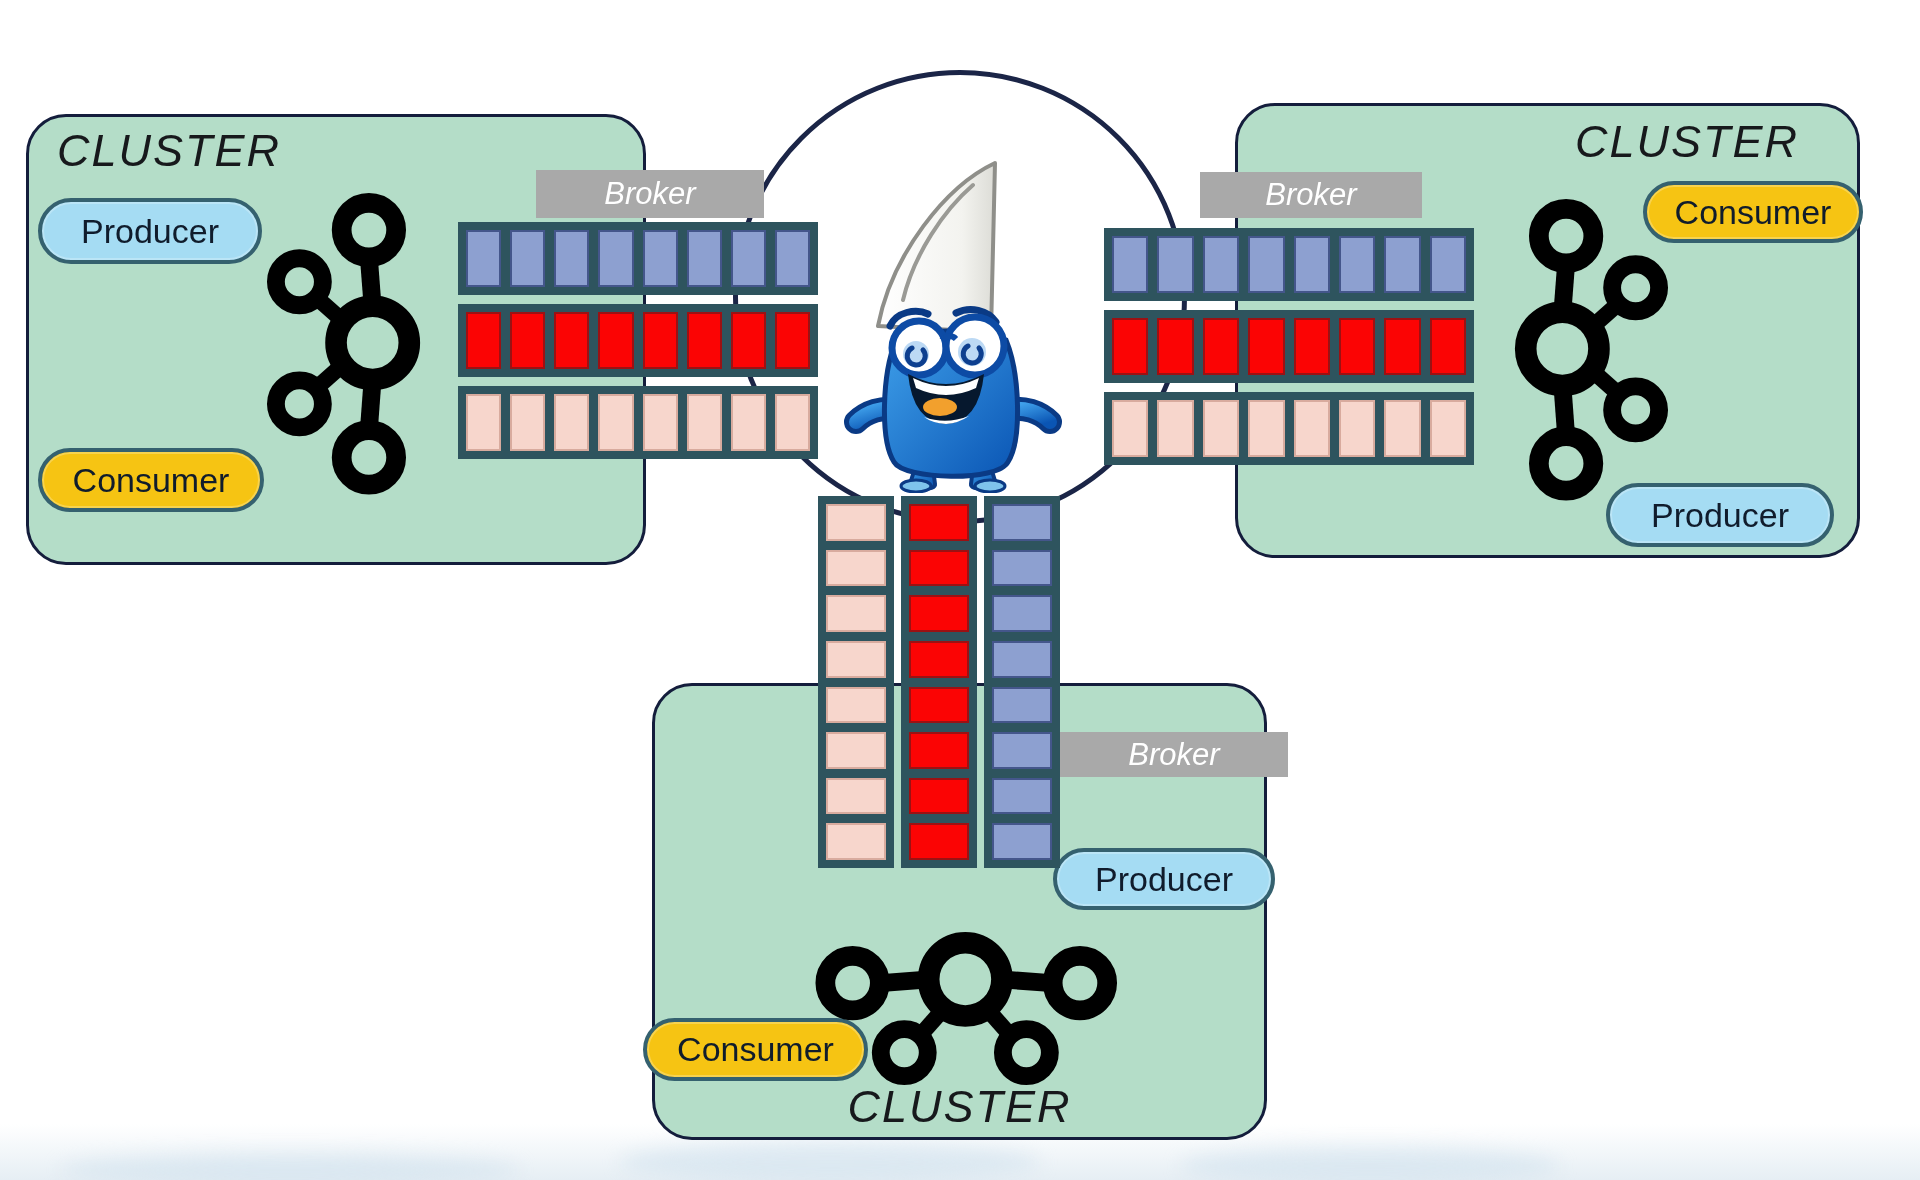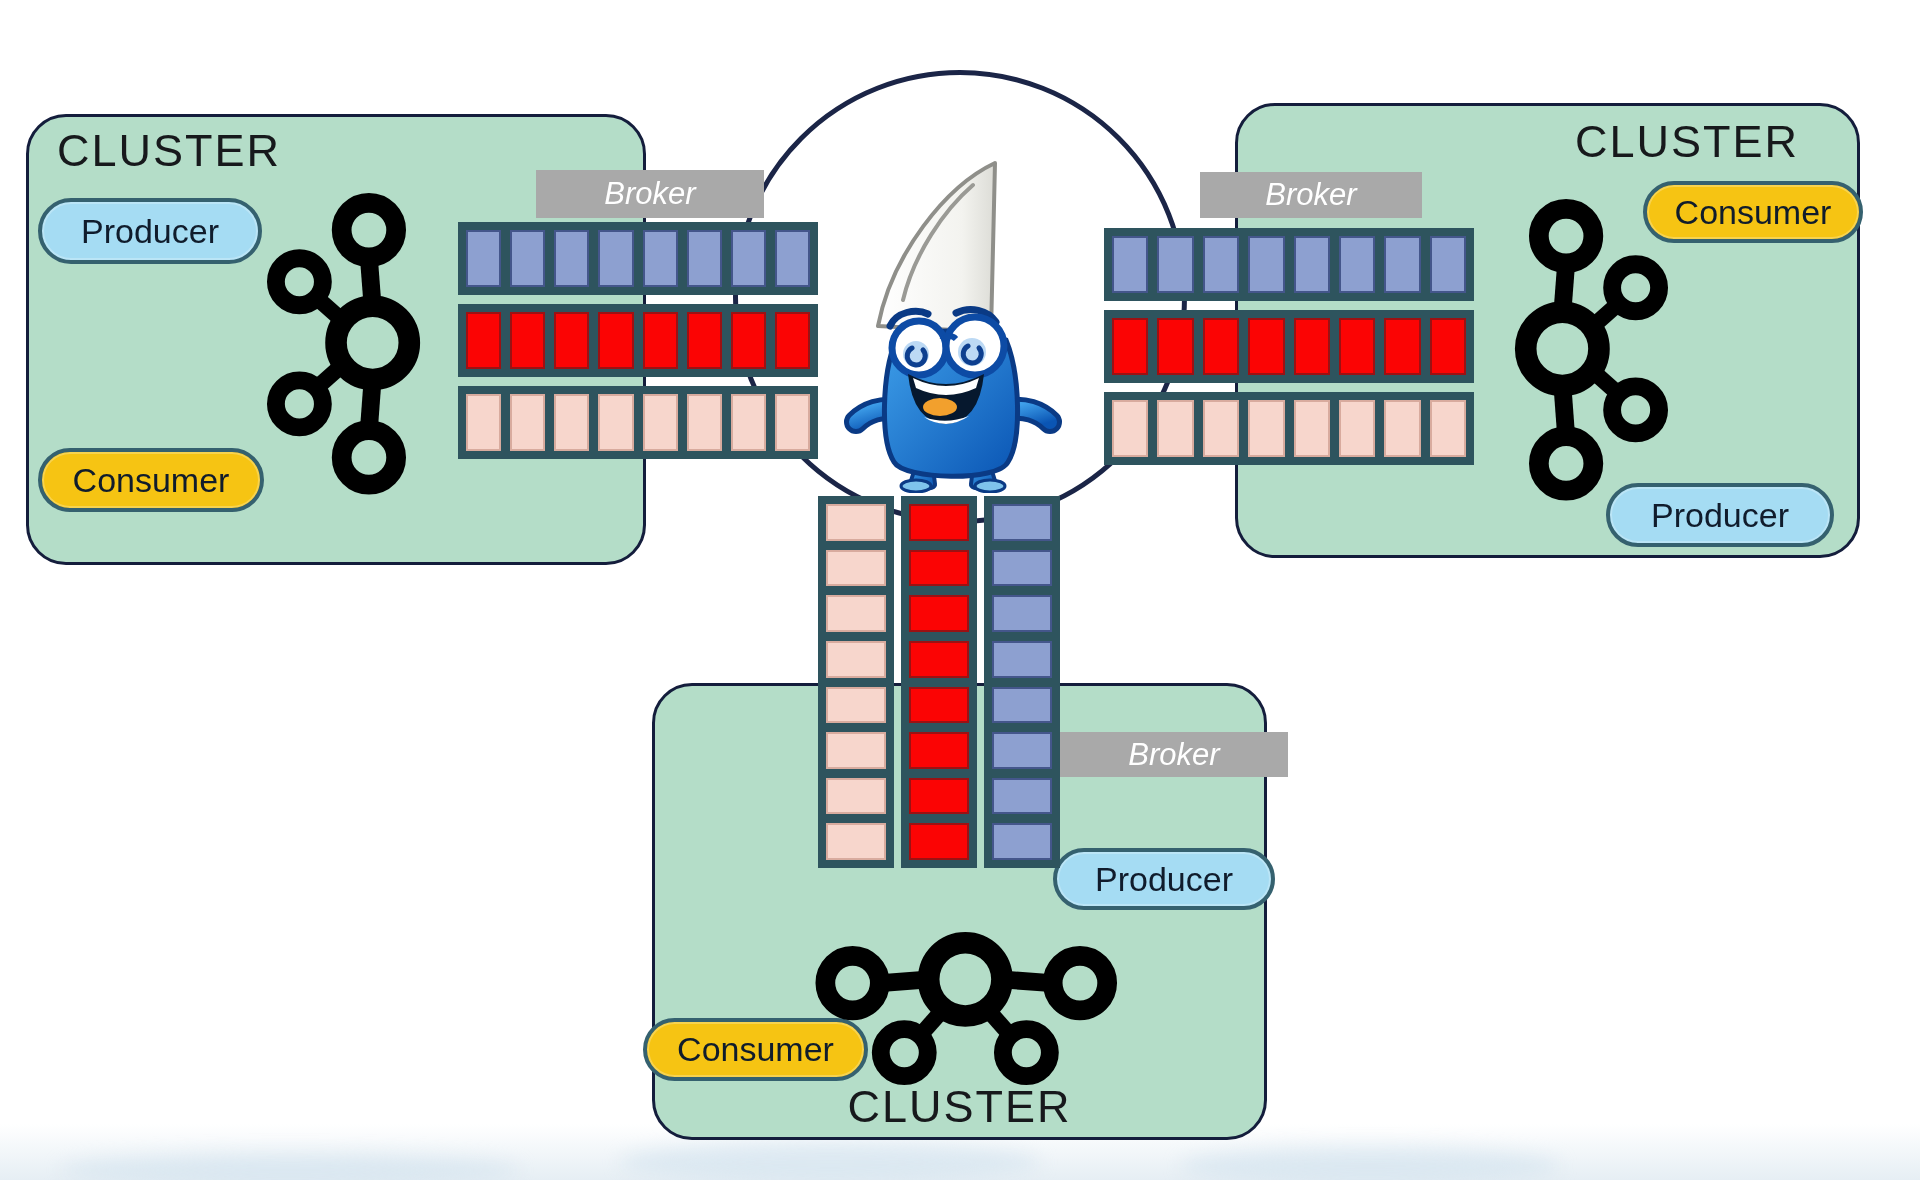"CLUSTER" .cluster-title { font-style: none -> italic }
